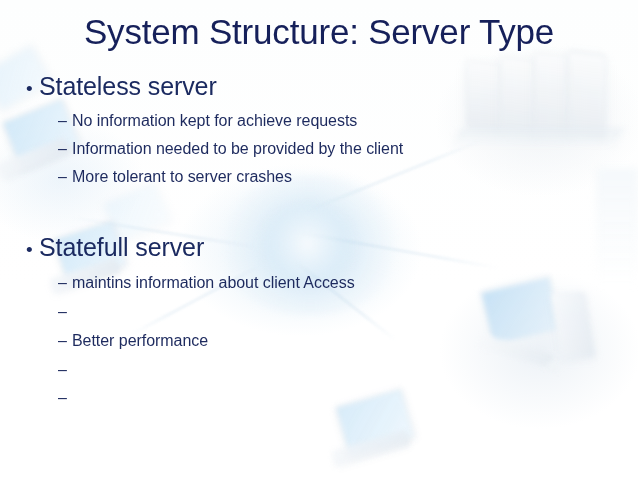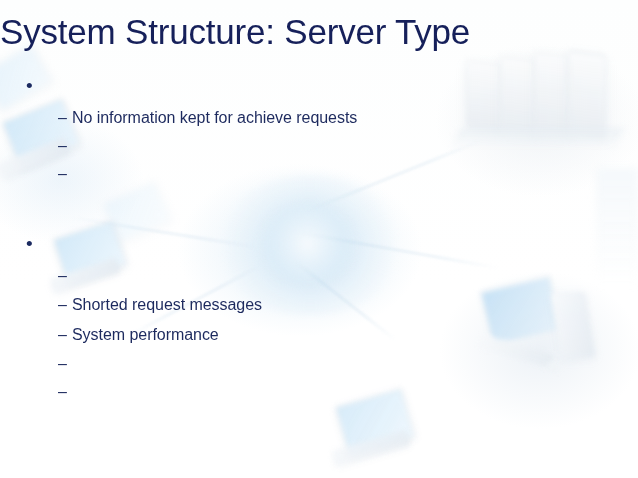"System Structure: Server Type" .slide-title { text-align: none -> center }
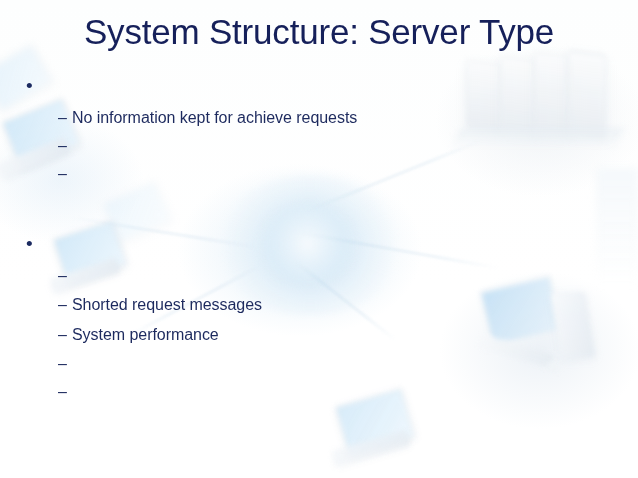"Stateless server" span { html: none -> <span>Stateless server</span> }
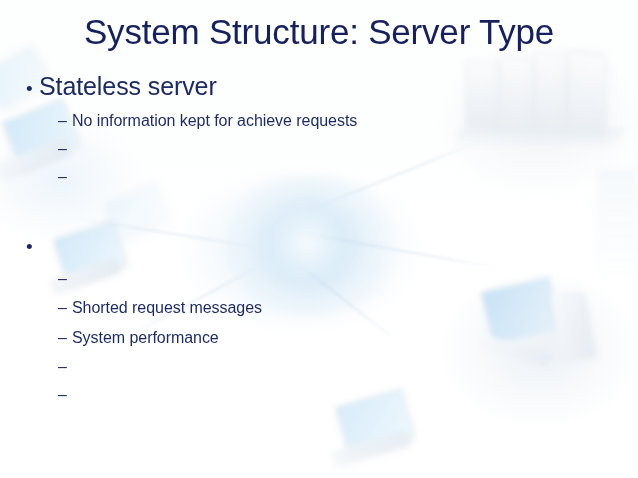"Information needed to be provided" span { html: none -> <span>Information needed to be provided by the client</span> }
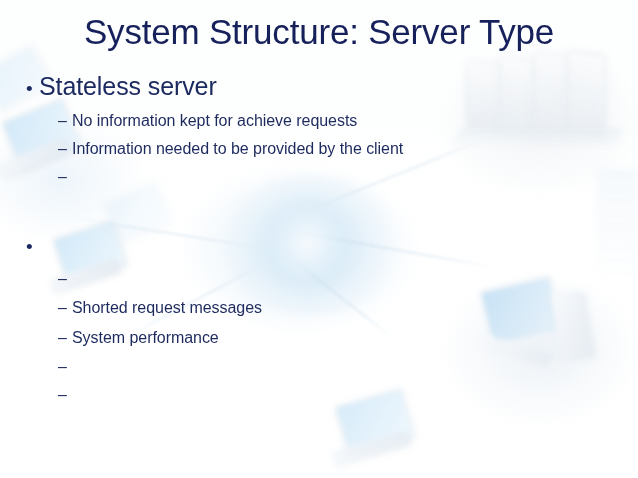"More tolerant to server crashes" span { html: none -> <span>More tolerant to server crashes</span> }
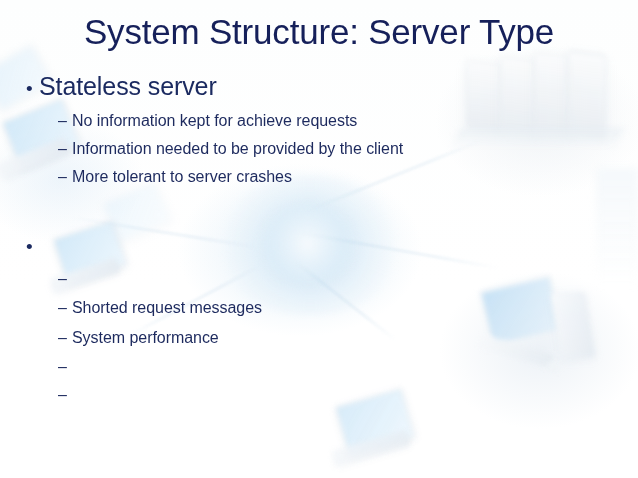"Statefull server" span { html: none -> <span>Statefull server</span> }
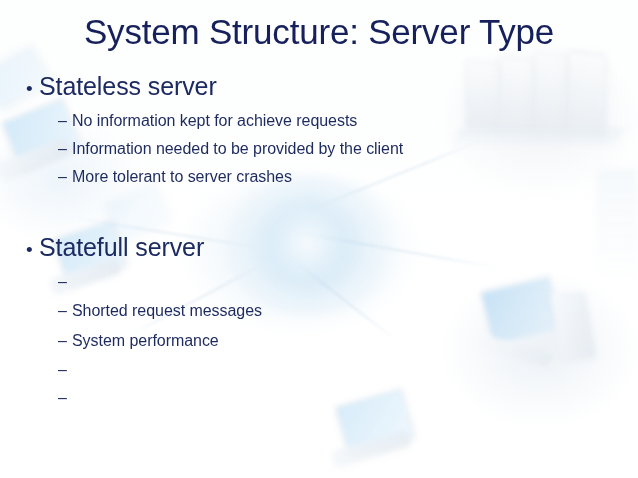"maintins information about client Access" span { html: none -> <span>maintins information about client Access</span> }
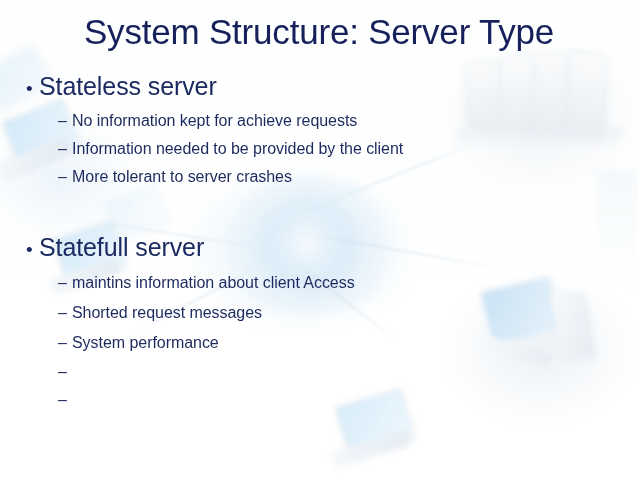"Shorted request messages" span { html: <span>Shorted request messages</span> -> none }
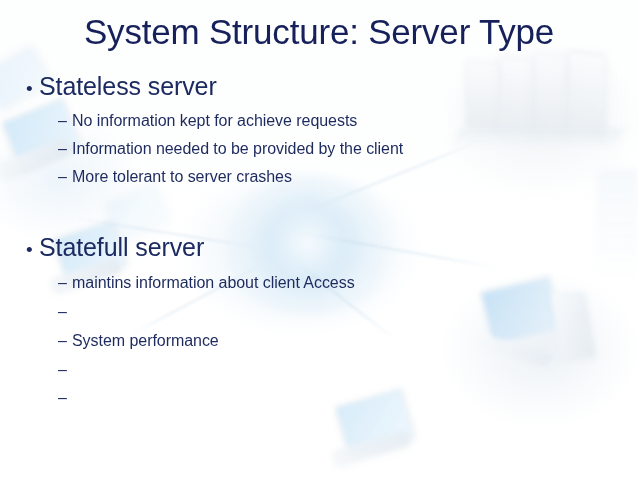"System performance" span { text: System -> Better }
